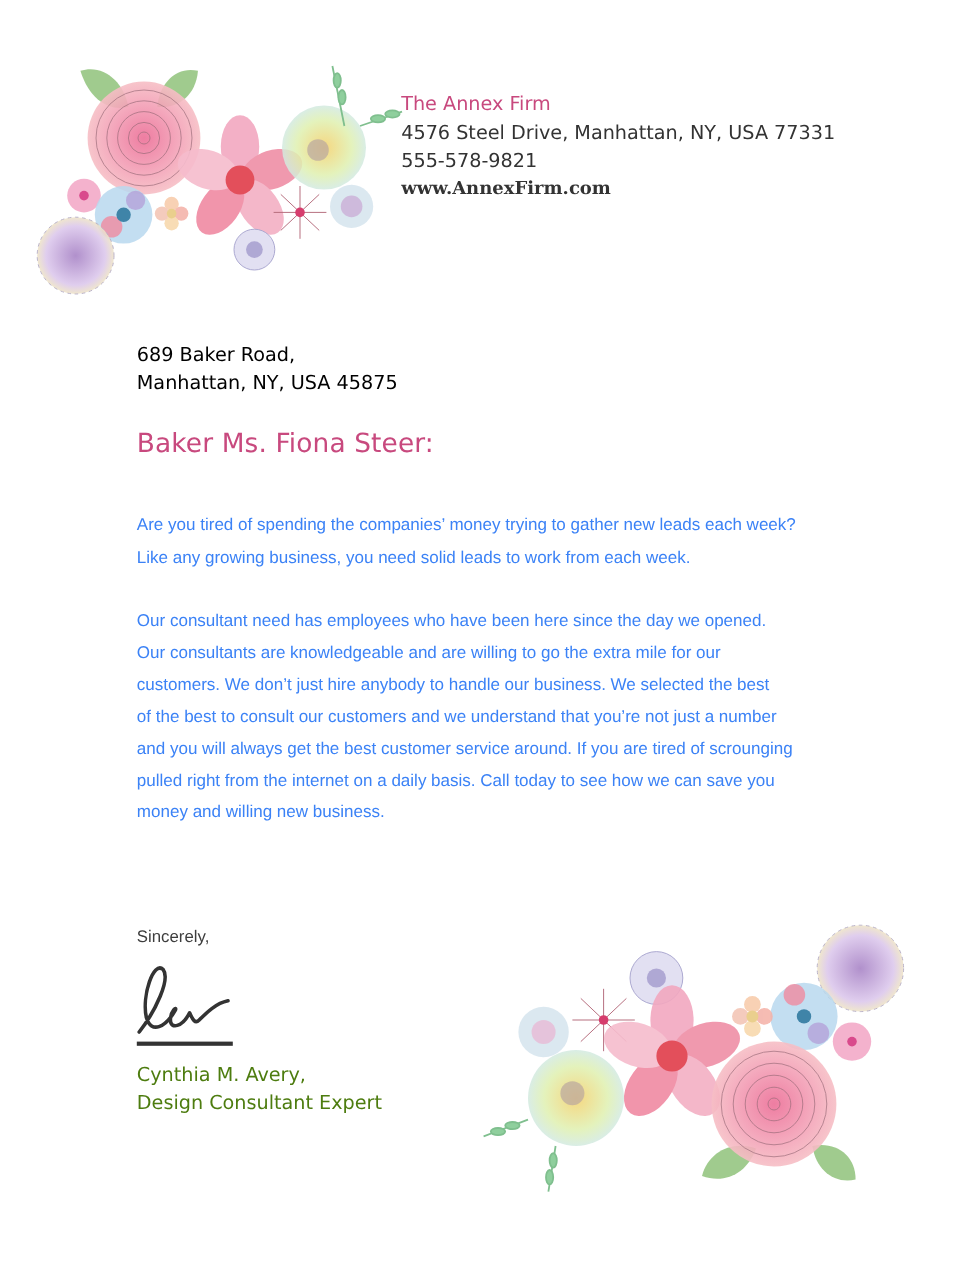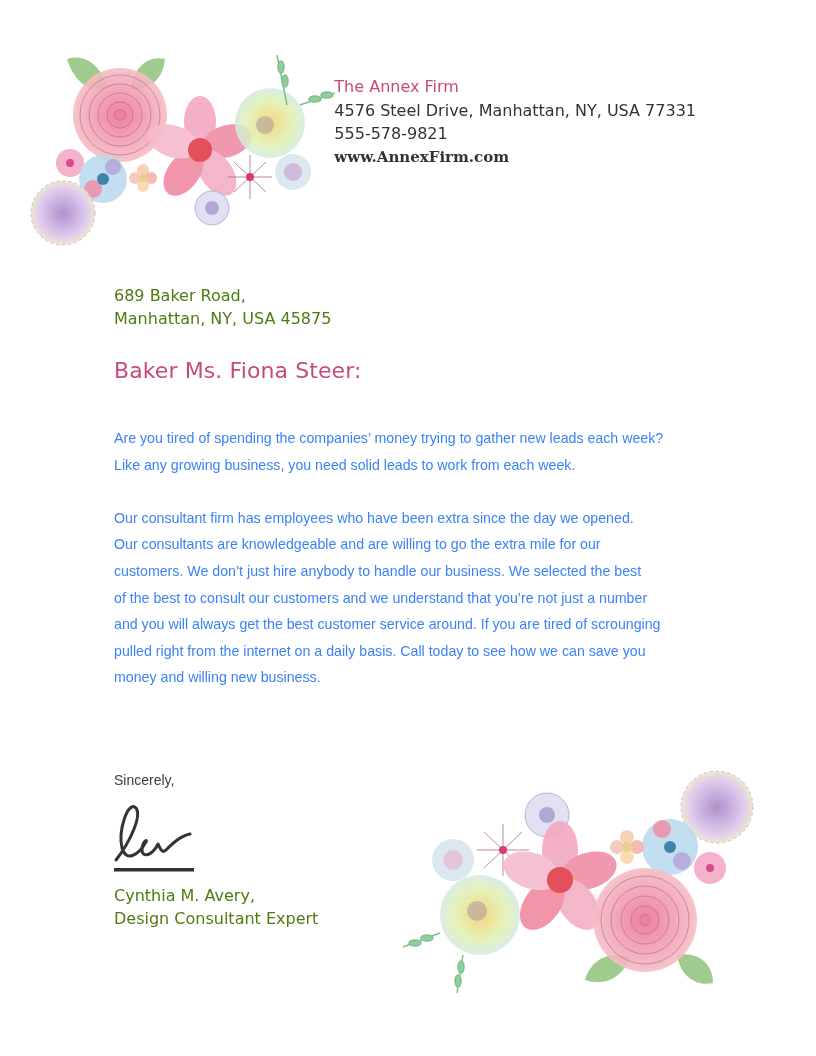"689 Baker Road," .recipient { color: #4d7c0f -> #000000 }
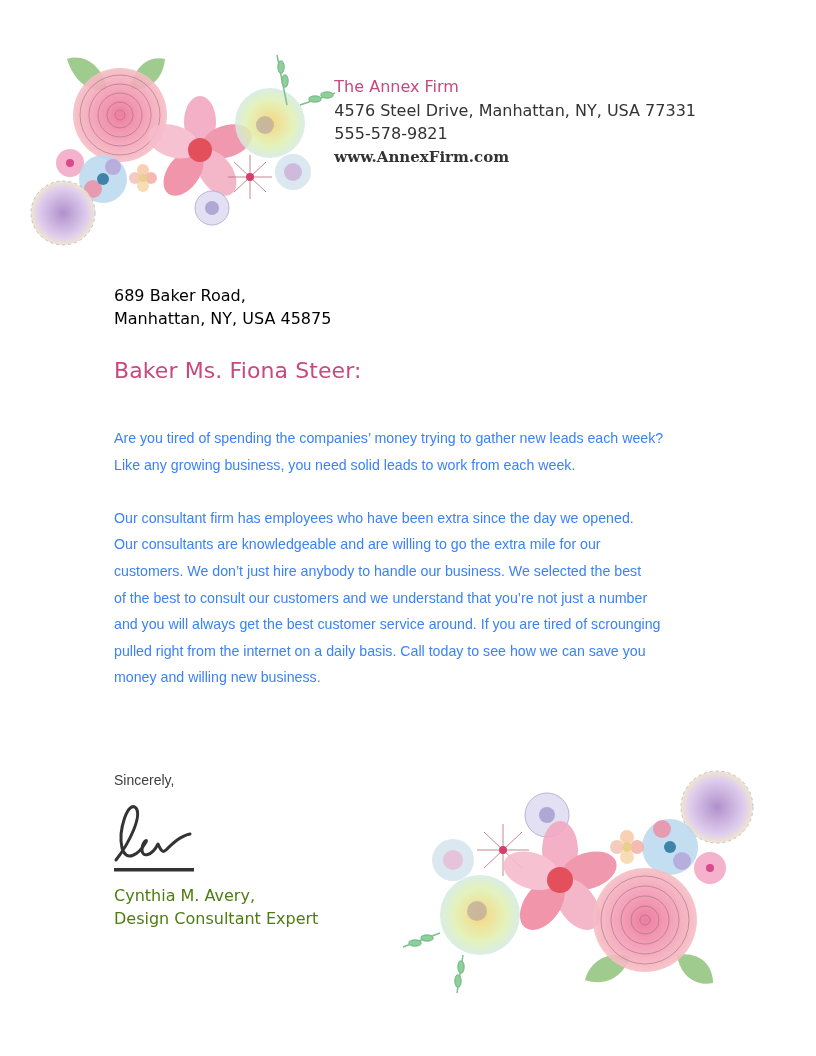"Our consultant firm has employees" span.line { text: firm has employees who have been extra -> need has employees who have been here }
